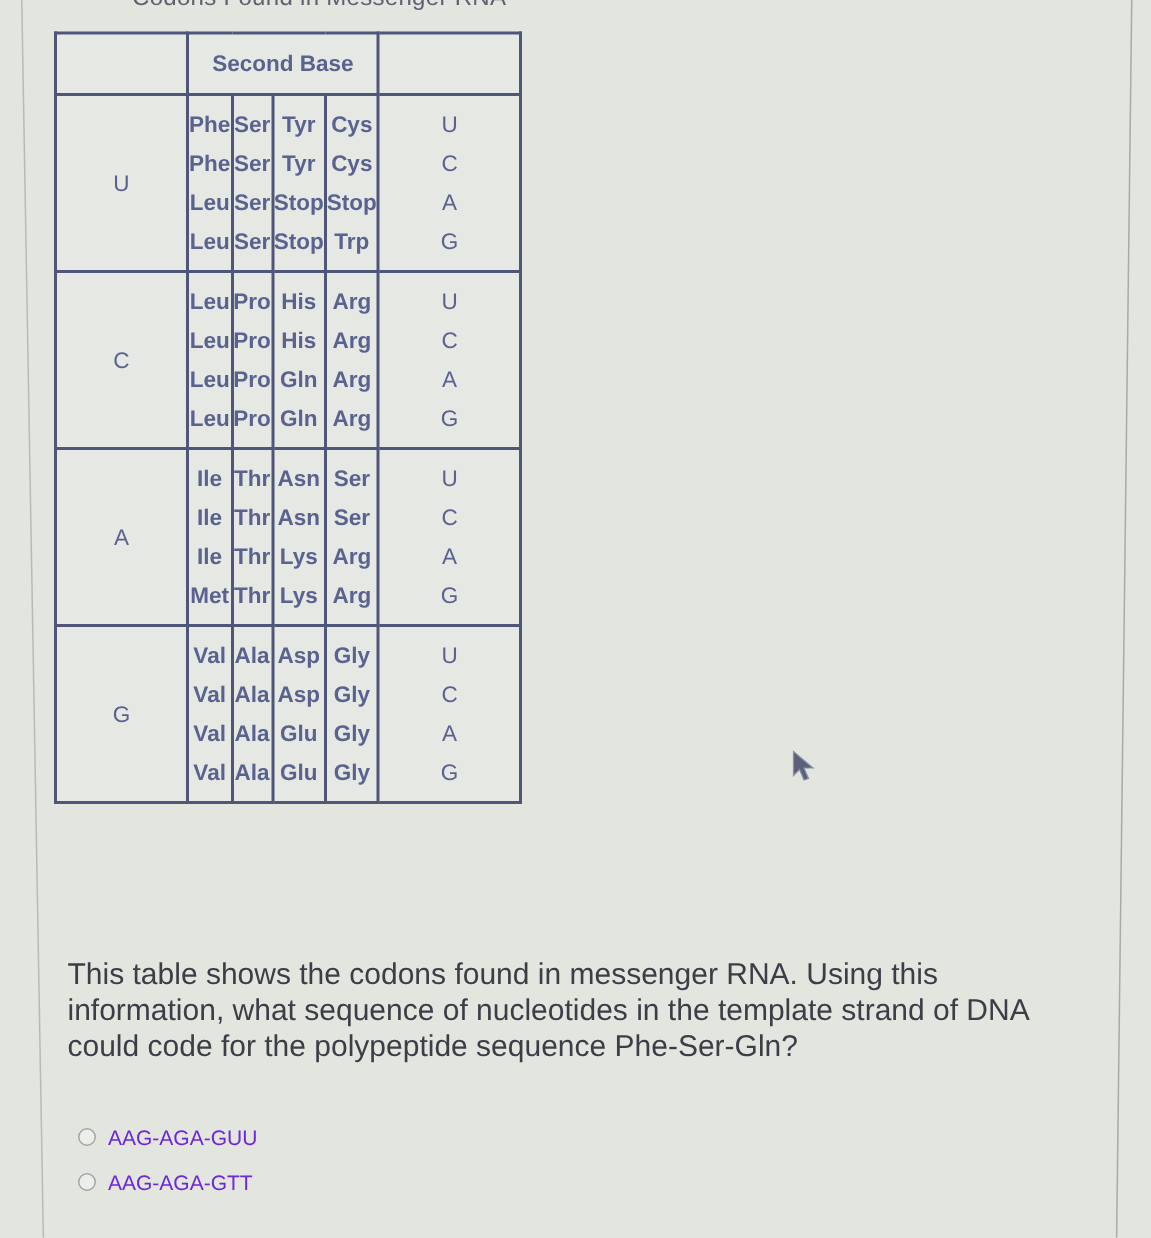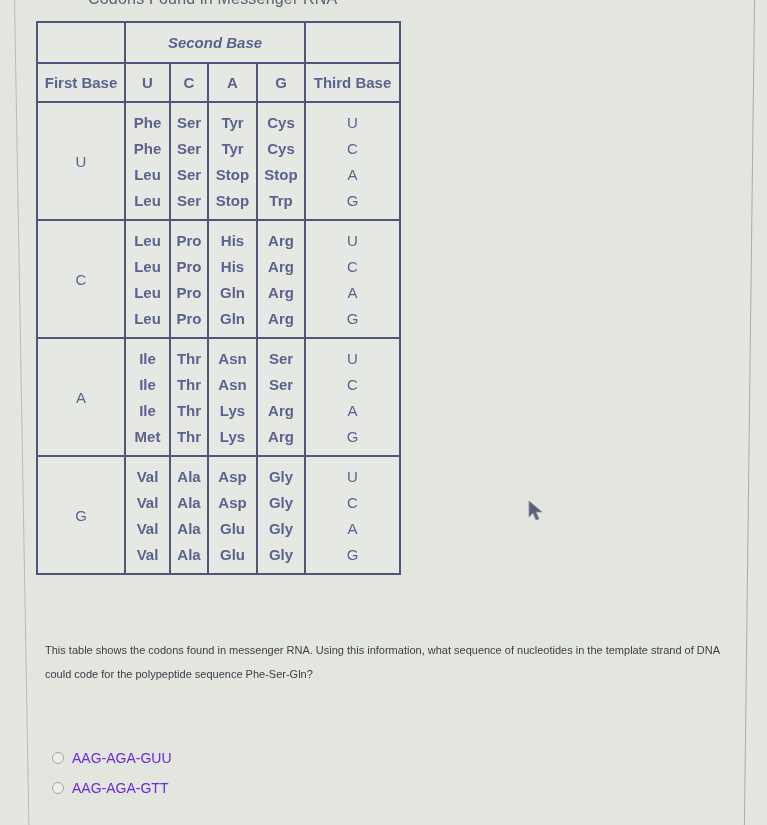"Second Base" .hdr-row td { font-style: italic -> none }
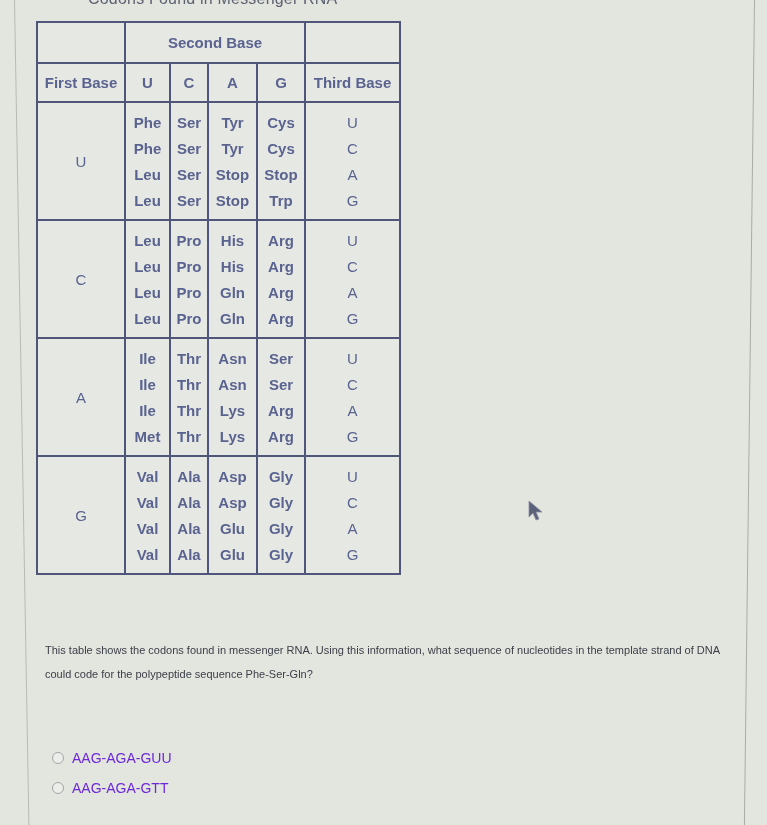"First Base" tr.sub-row { html: <tr> <td>First Base</td> <td>U</td> <td>C</td> <td>A</td> <td>G</td> <td>Third Base</td> </tr> -> none }
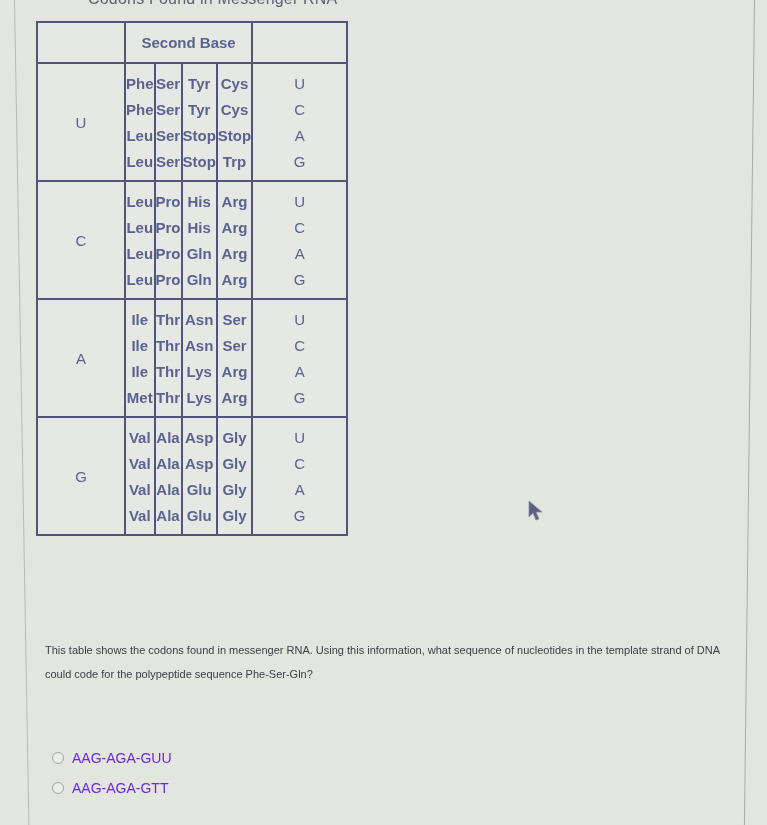"This table shows the codons" .question { font-size: 11px -> 20px }
